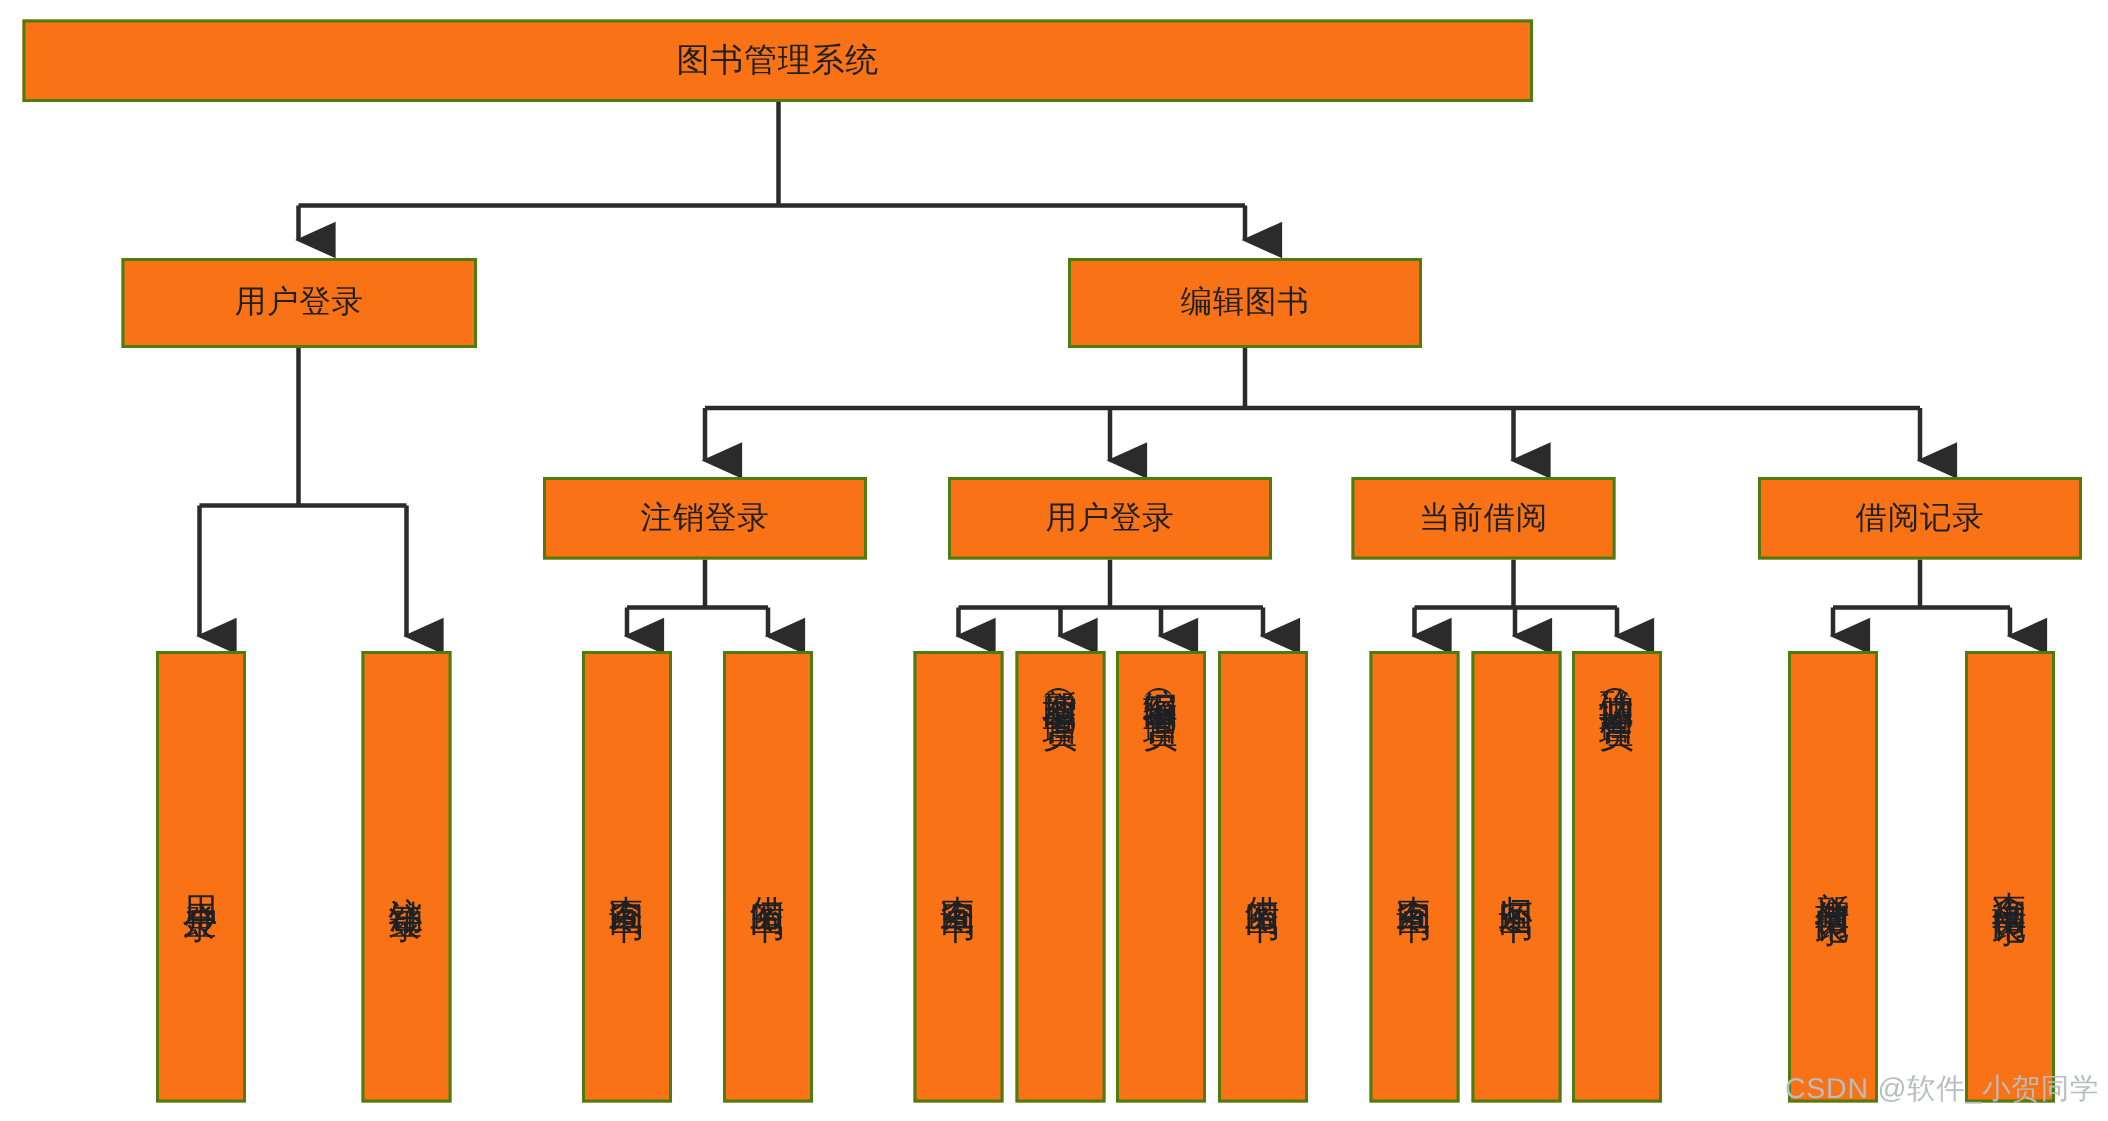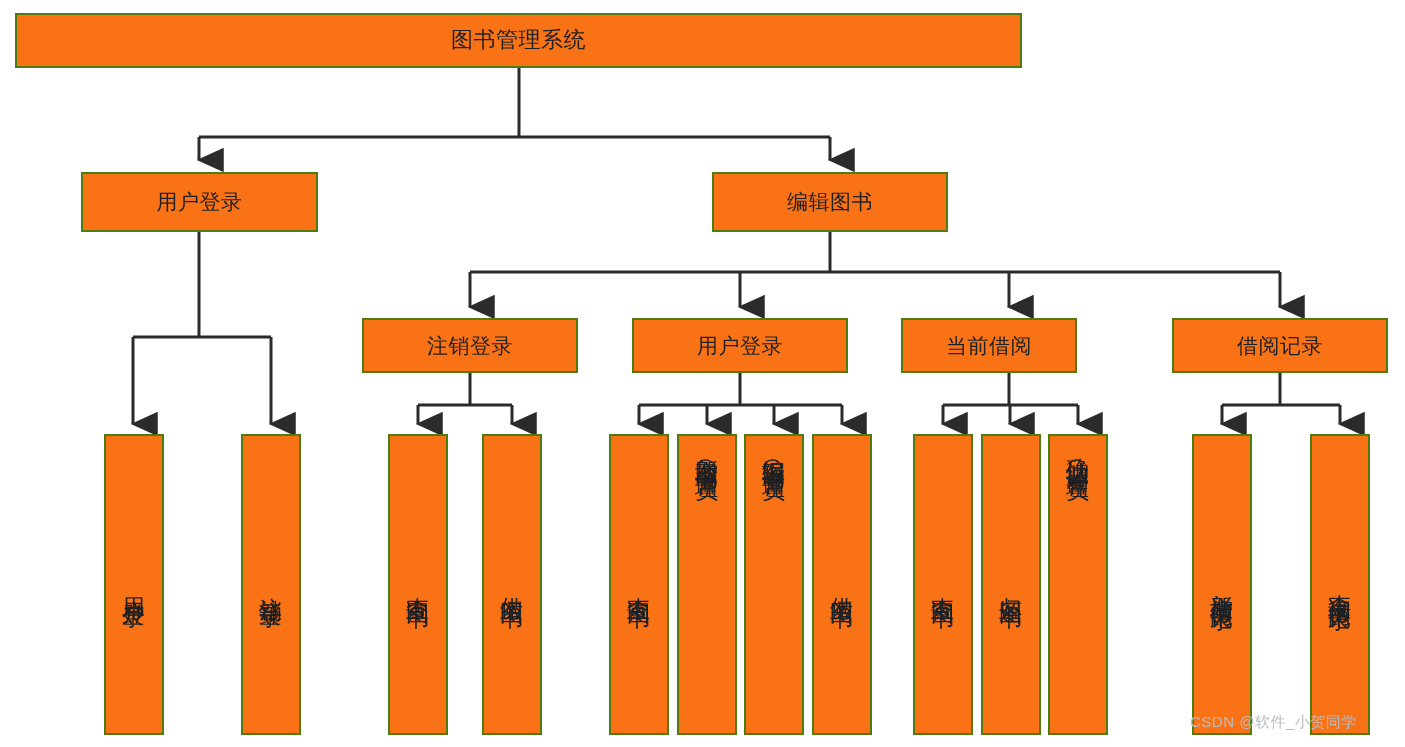"CSDN @软件_小贺同学" #watermark { font-size: 15px -> 19px }
